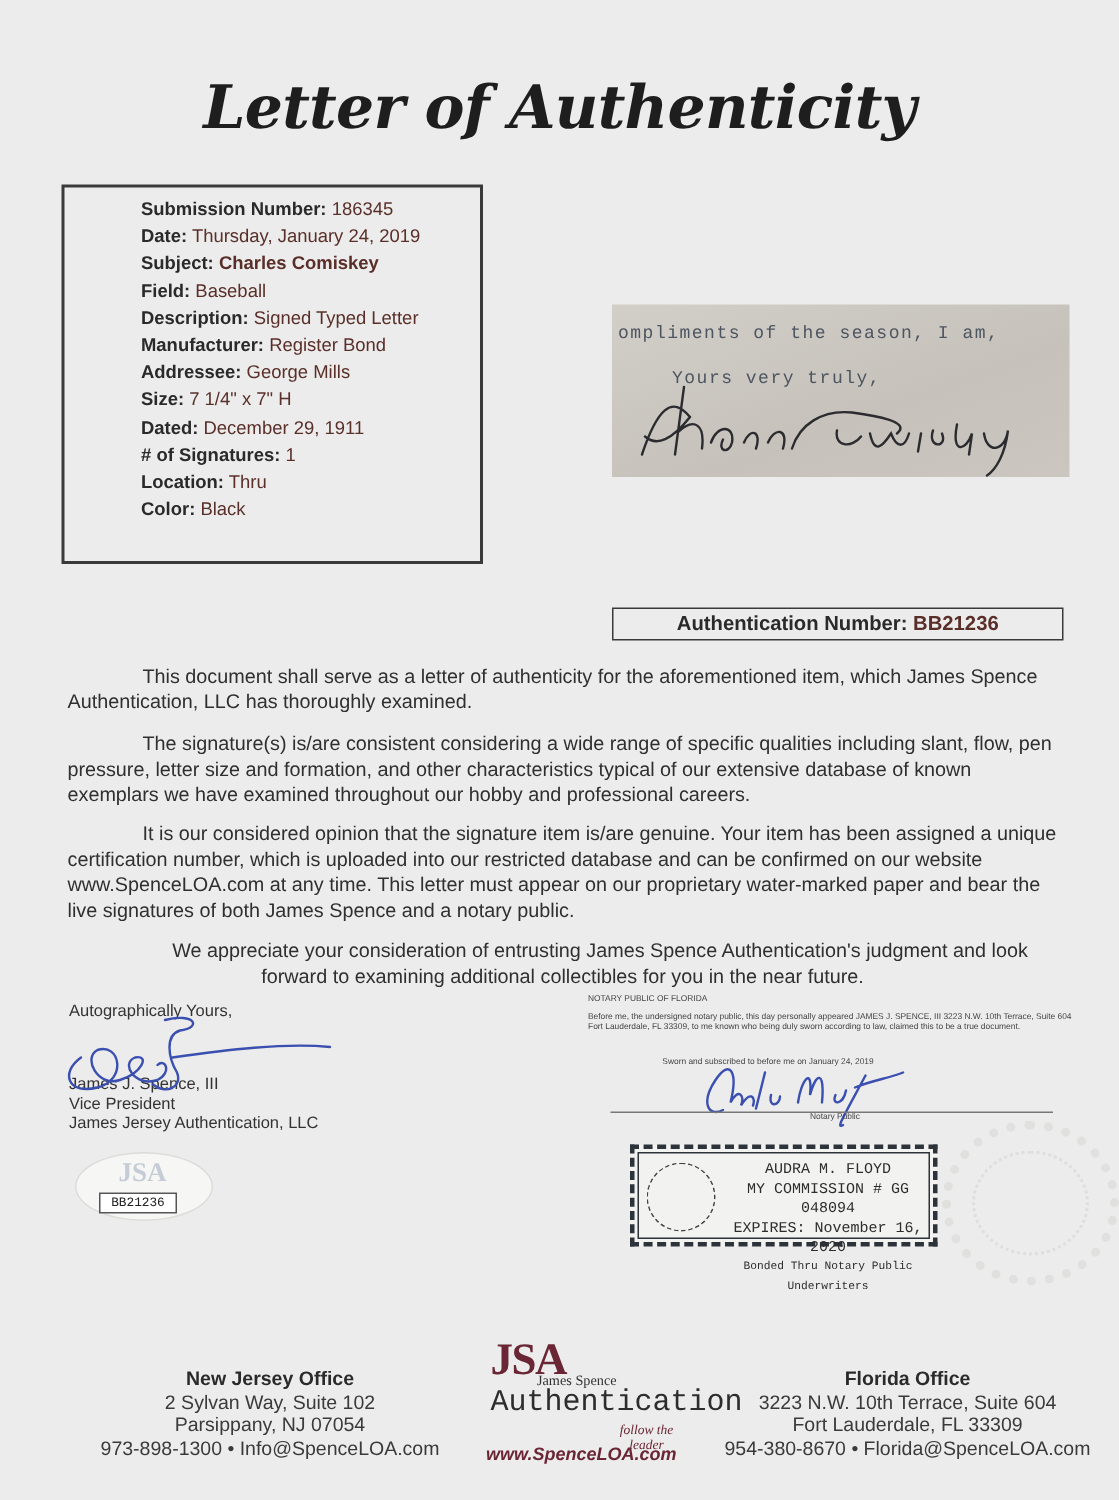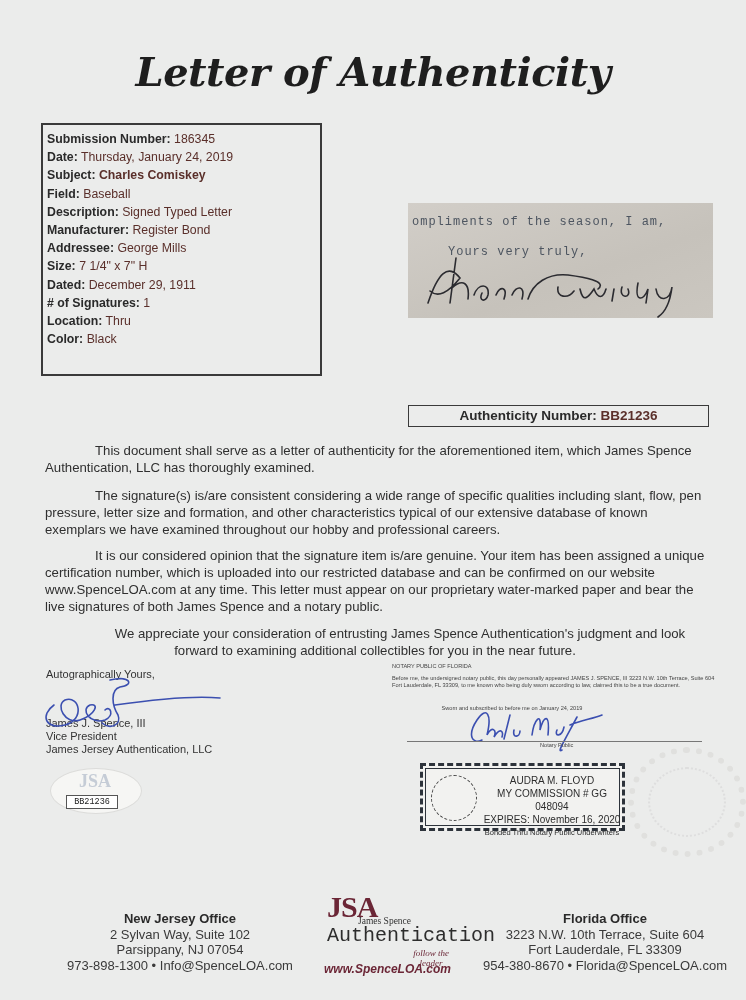"Submission Number: 186345" .row { margin-left: none -> 47px }
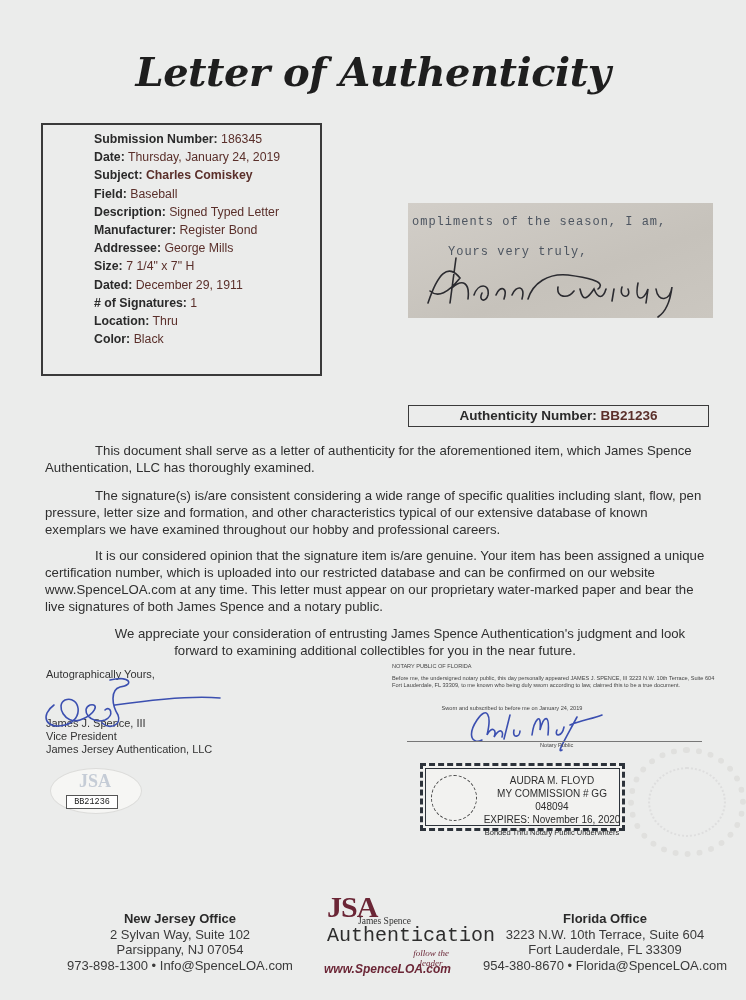"Authenticity Number:" span { text: Authenticity -> Authentication }
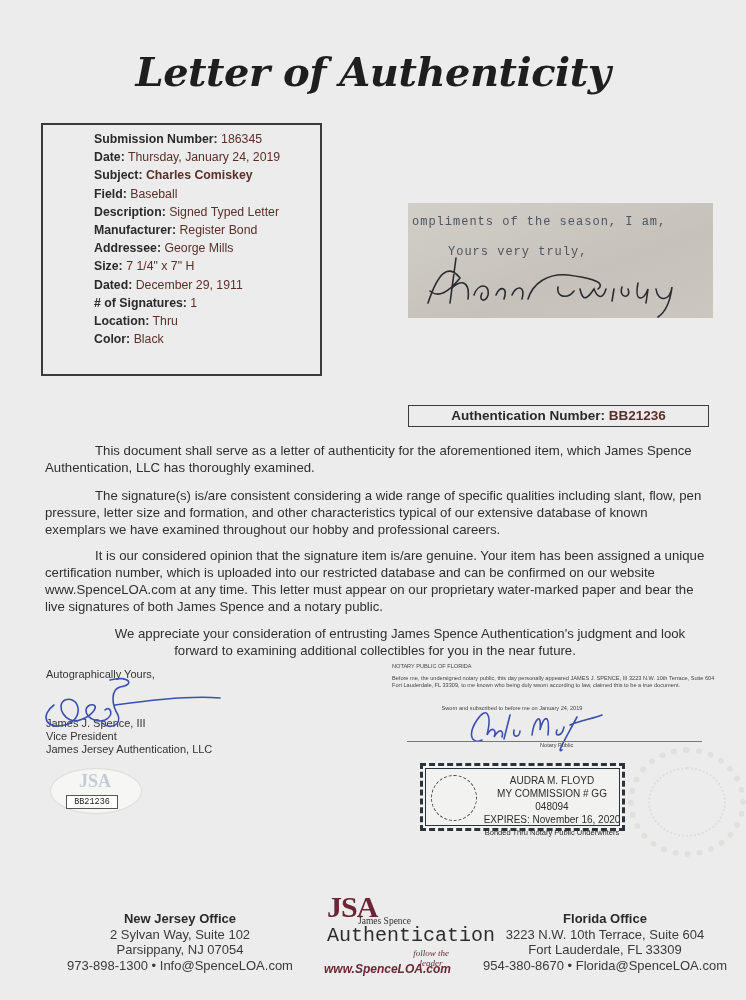"AUDRA M. FLOYD" .stamp-text { font-family: Liberation Sans, sans-serif -> Liberation Mono, monospace }
